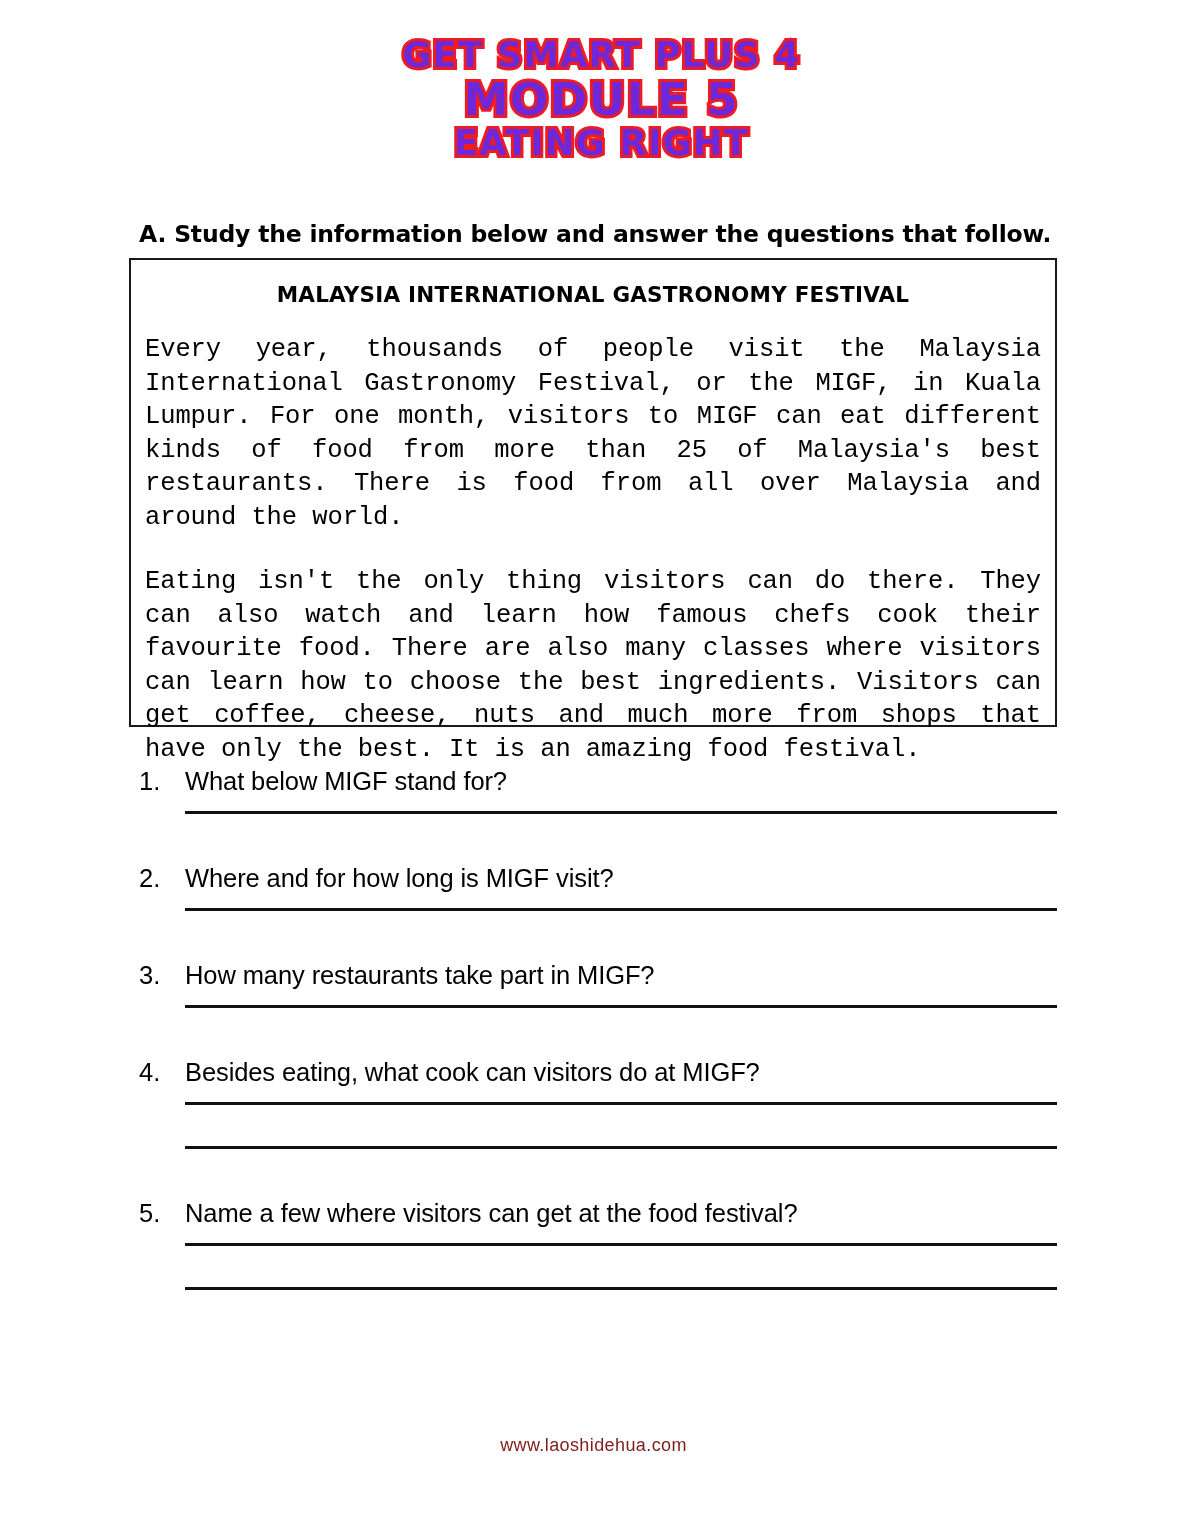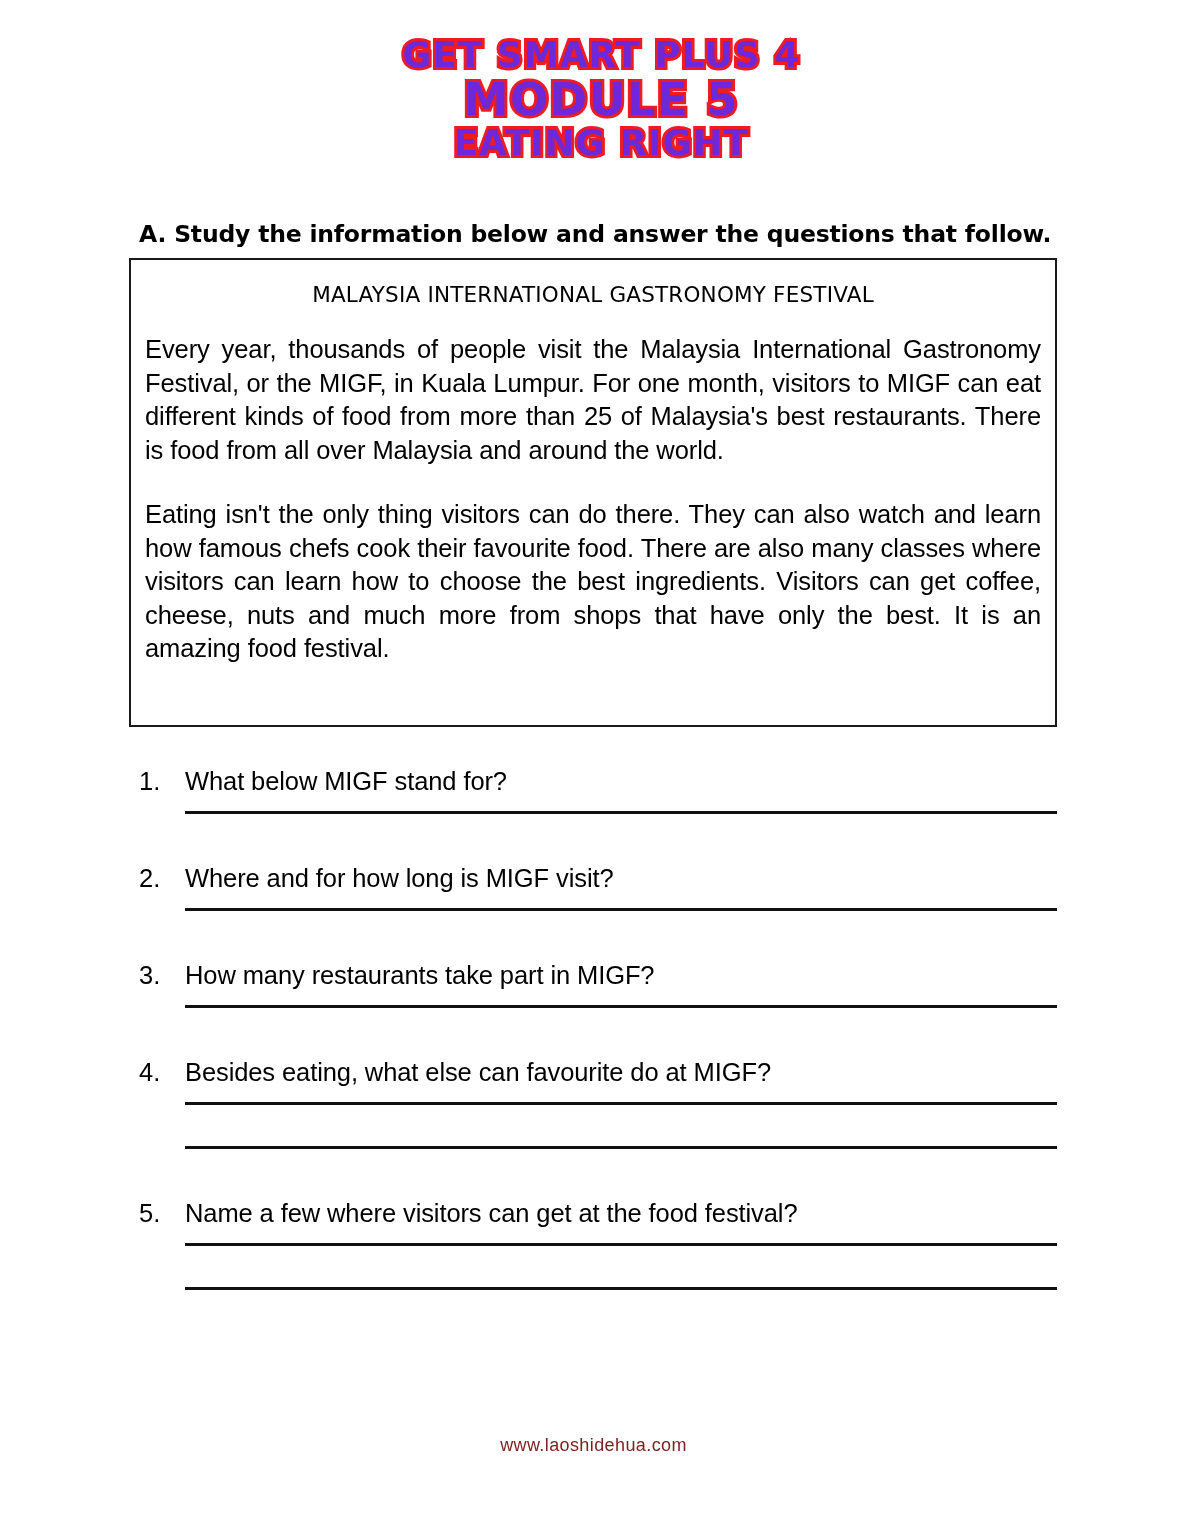"MALAYSIA INTERNATIONAL GASTRONOMY" .box-heading { font-weight: normal -> bold }
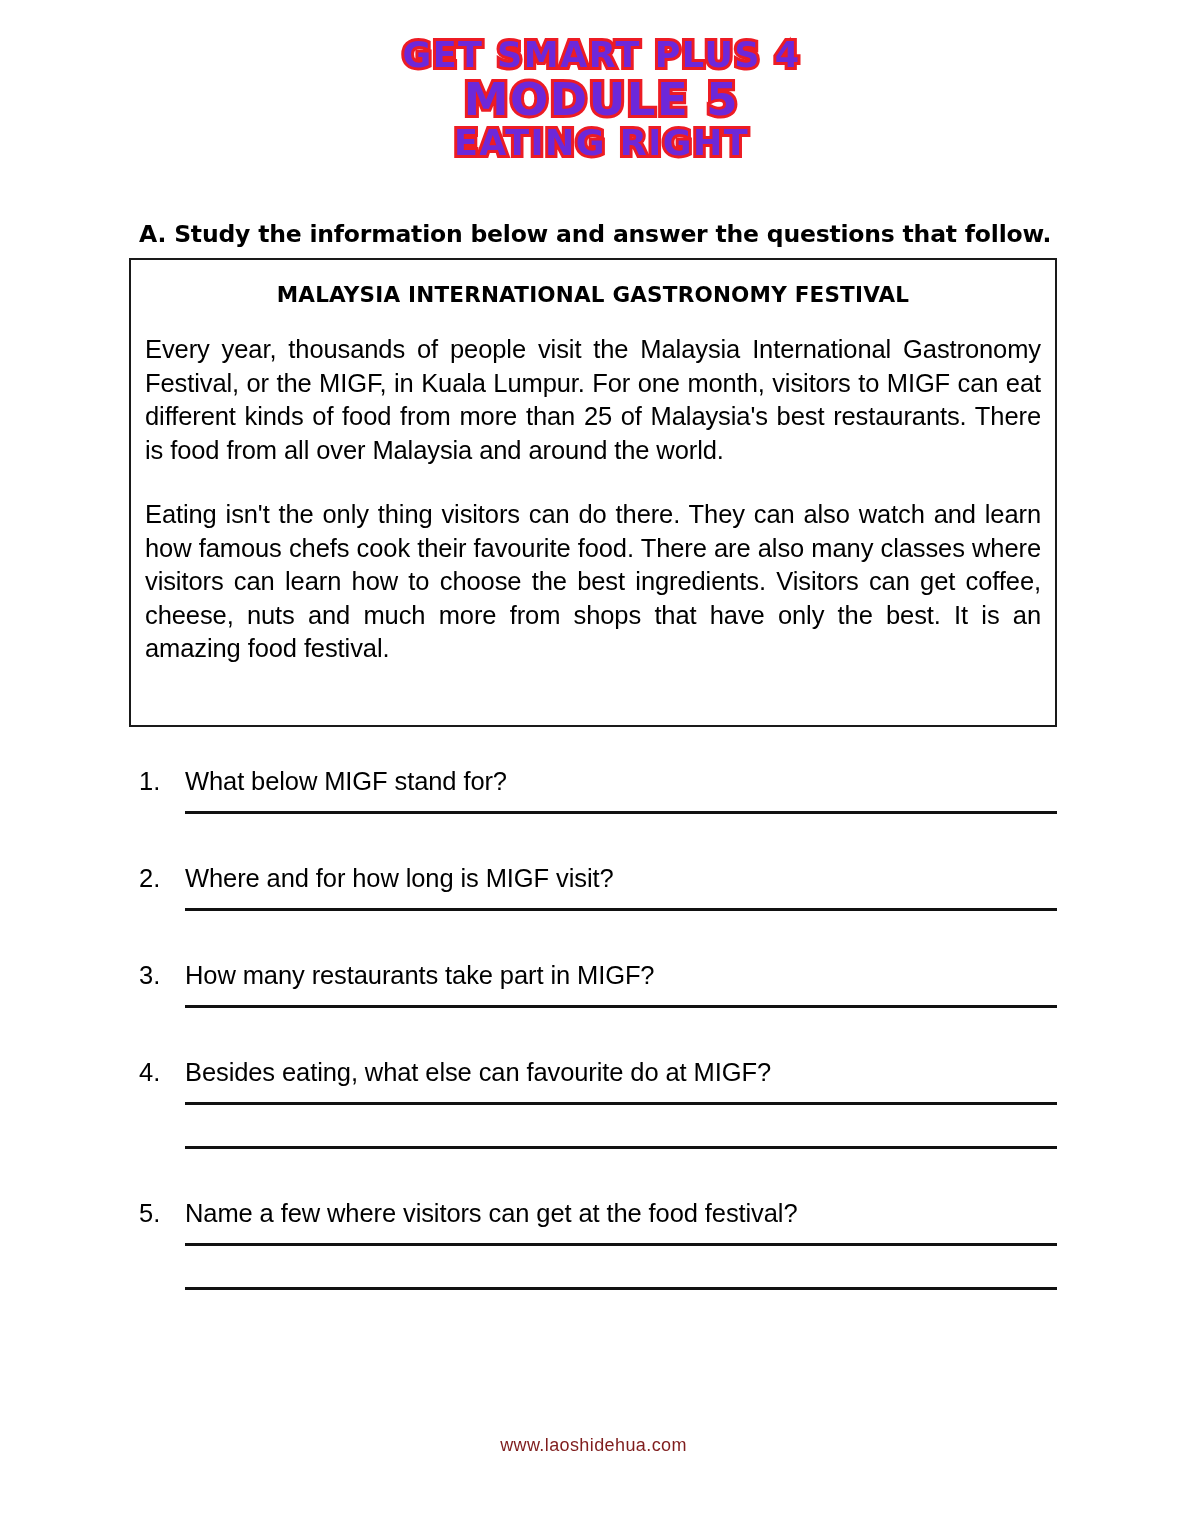"Every year, thousands of people" .box-para { font-family: Liberation Sans, sans-serif -> Liberation Mono, monospace }
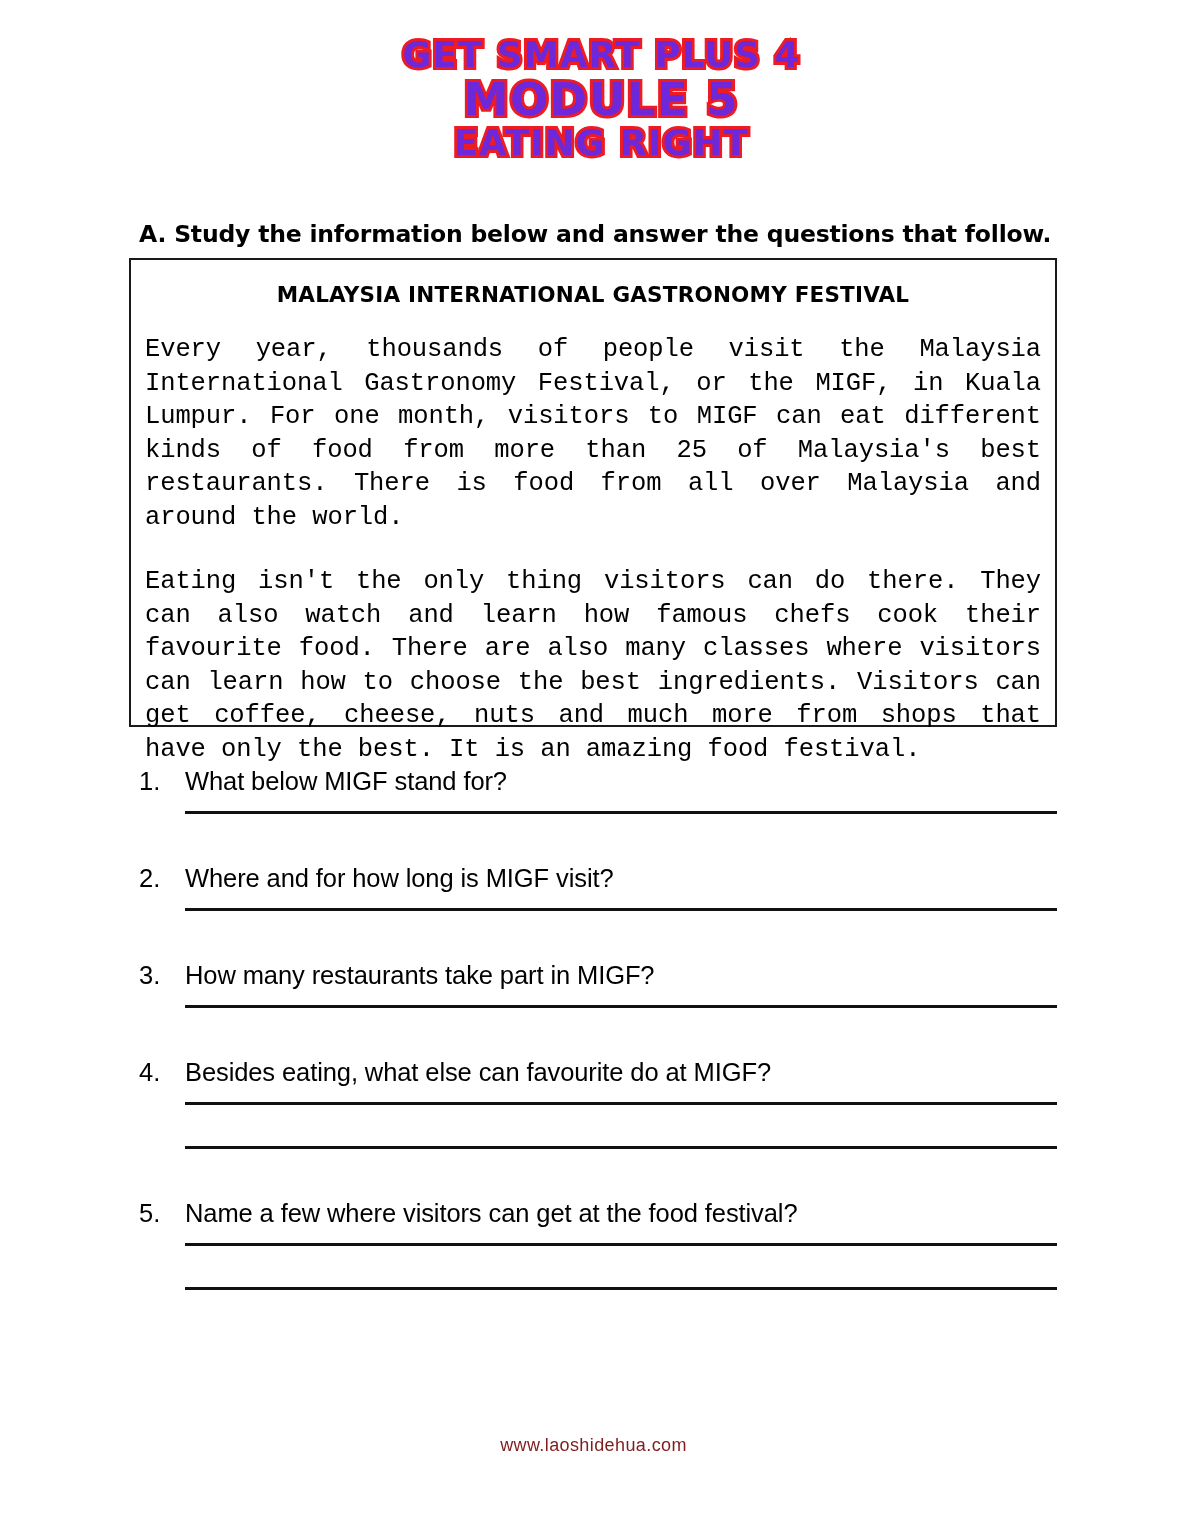"Besides eating, what else can" div.q-text { text: else can favourite -> cook can visitors }
